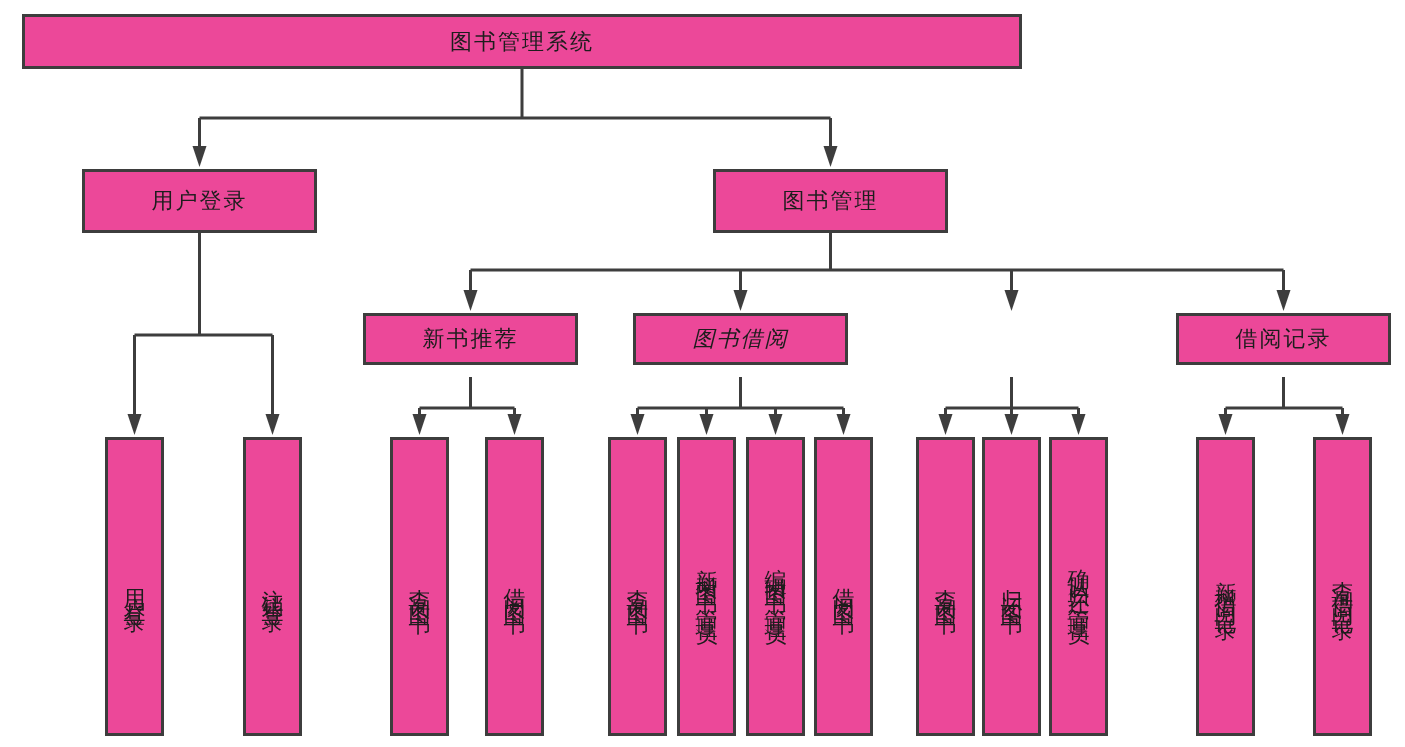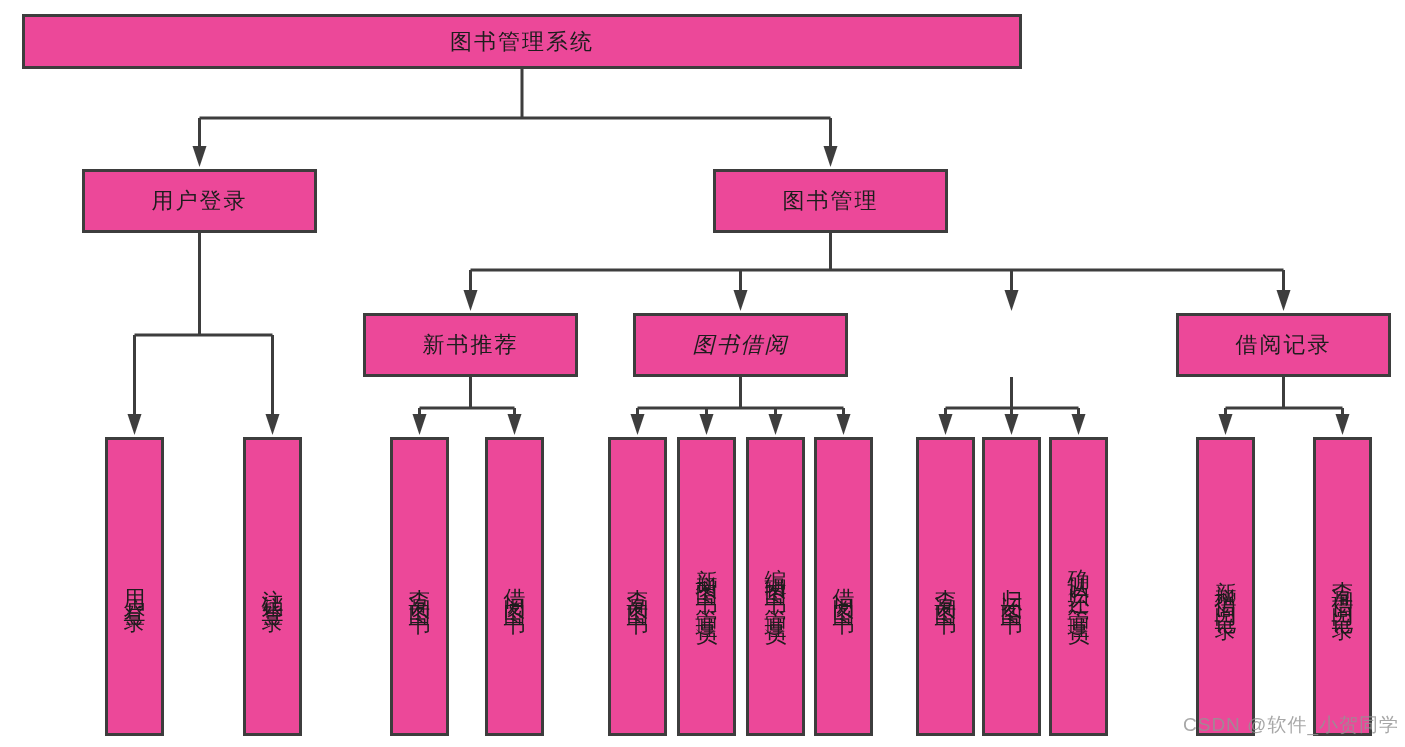"新书推荐" .n-l3 { height: 64px -> 52px }
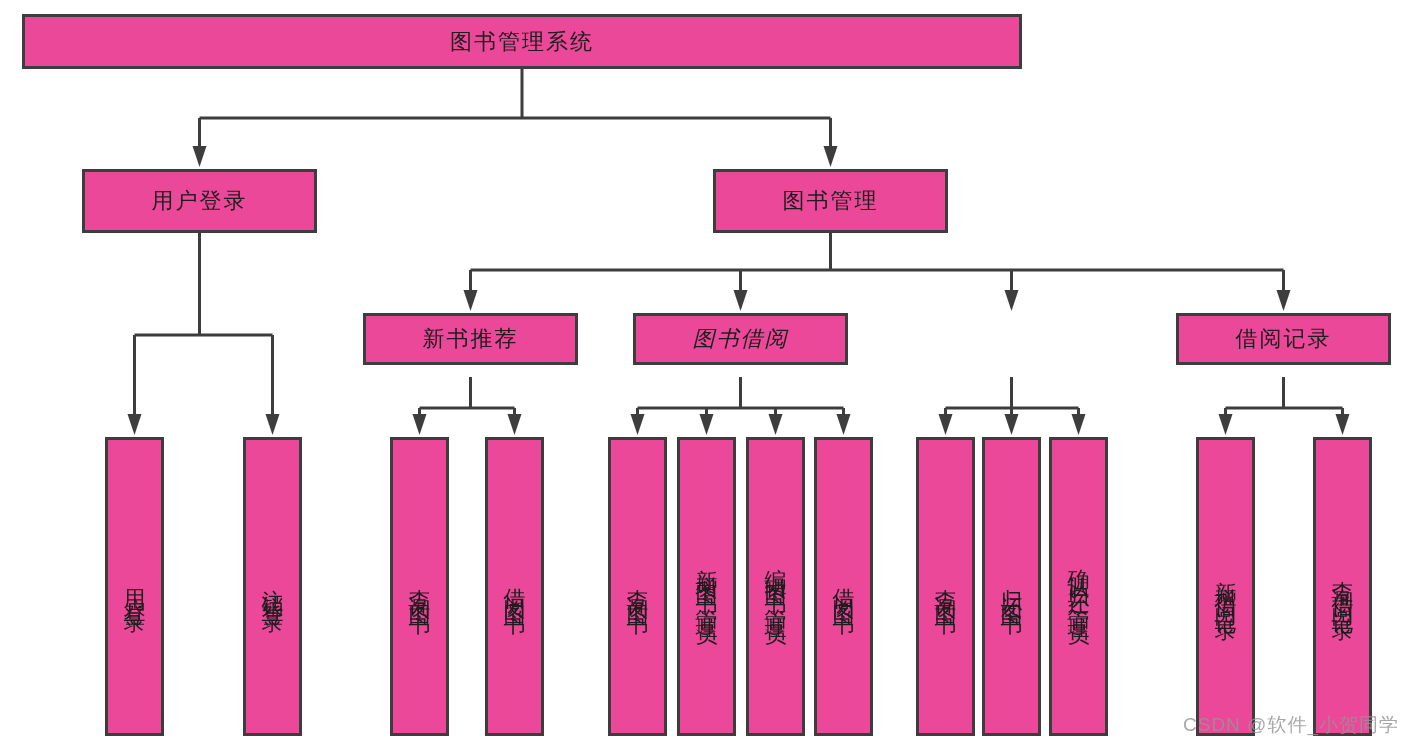"CSDN @软件_小贺同学" div.watermark { html: <div>CSDN @软件_小贺同学</div> -> none }
